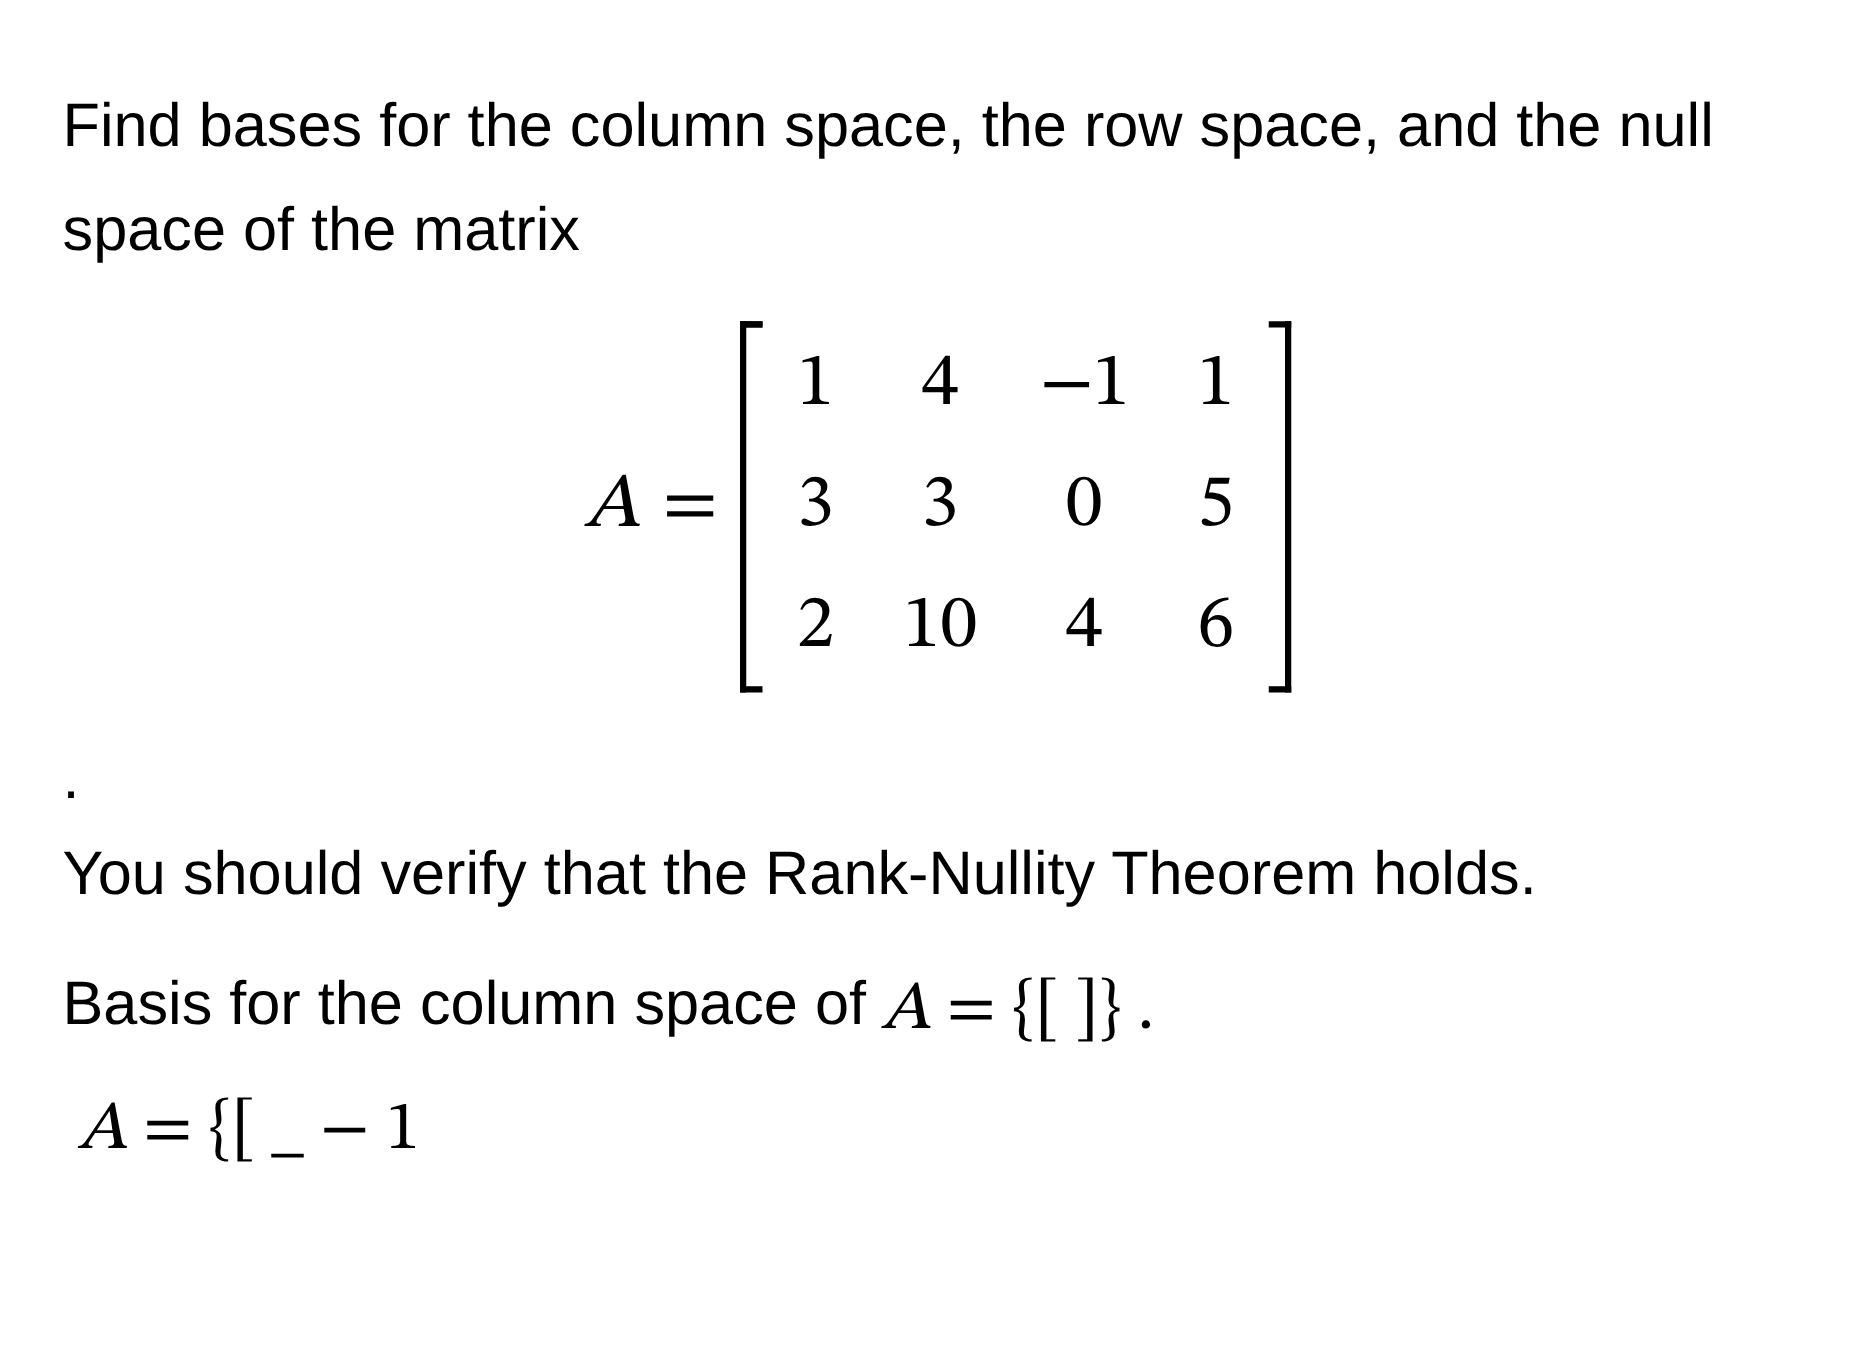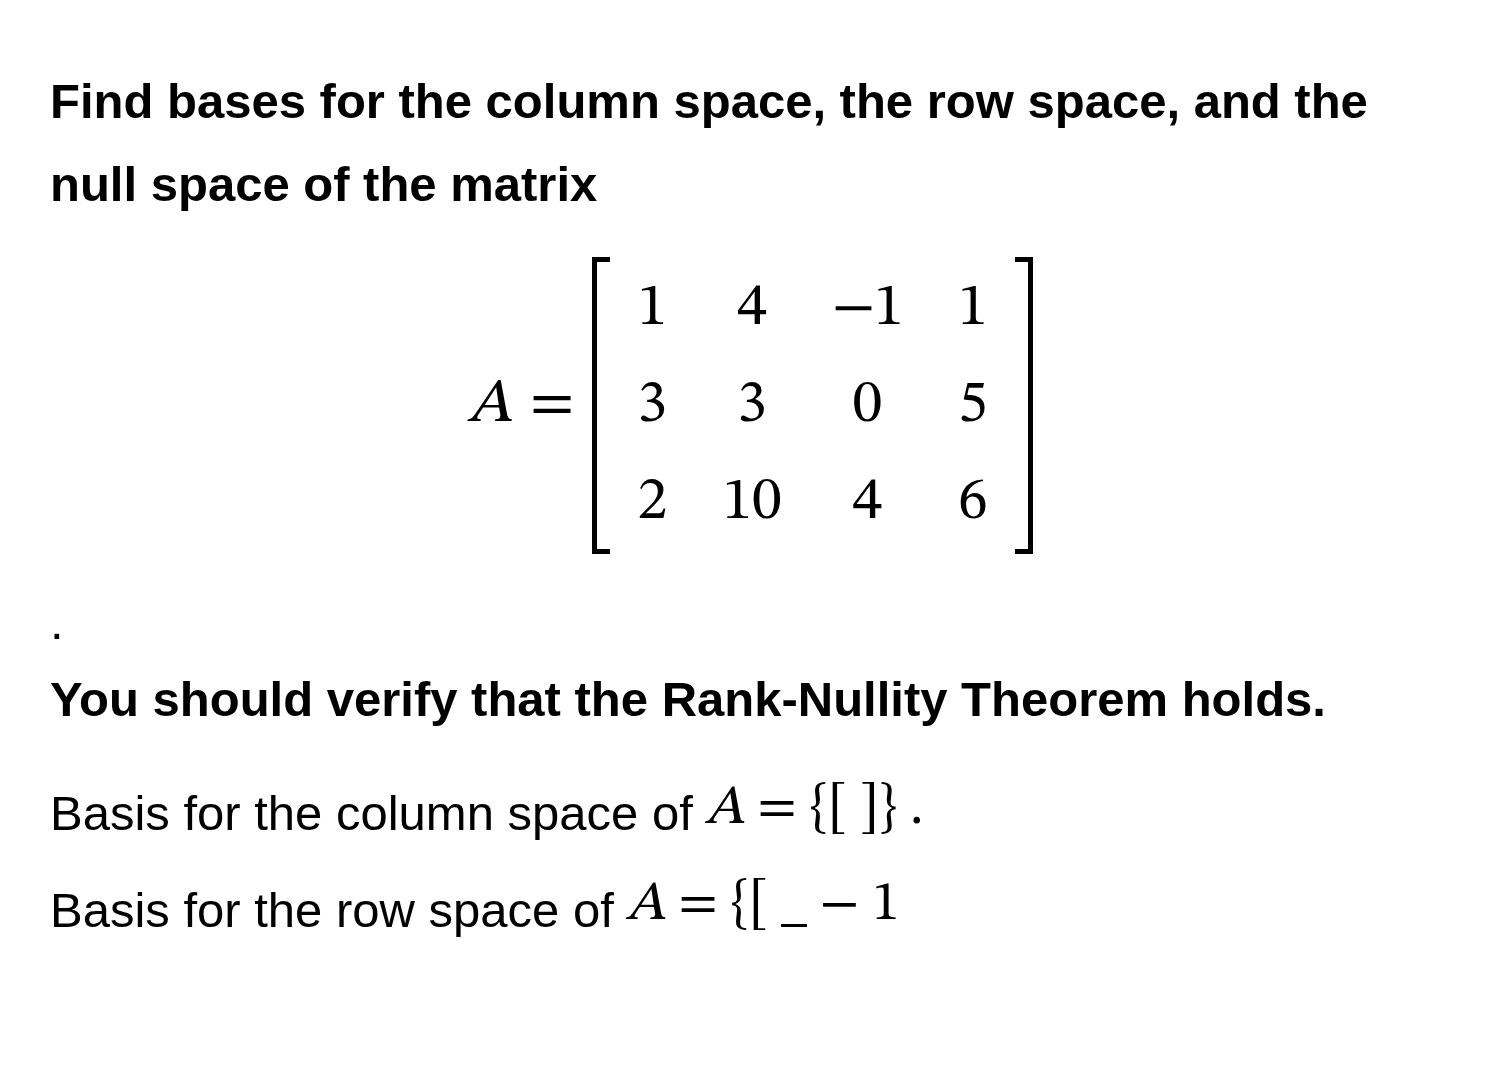"Find bases for the column" .body-text { font-weight: bold -> none }
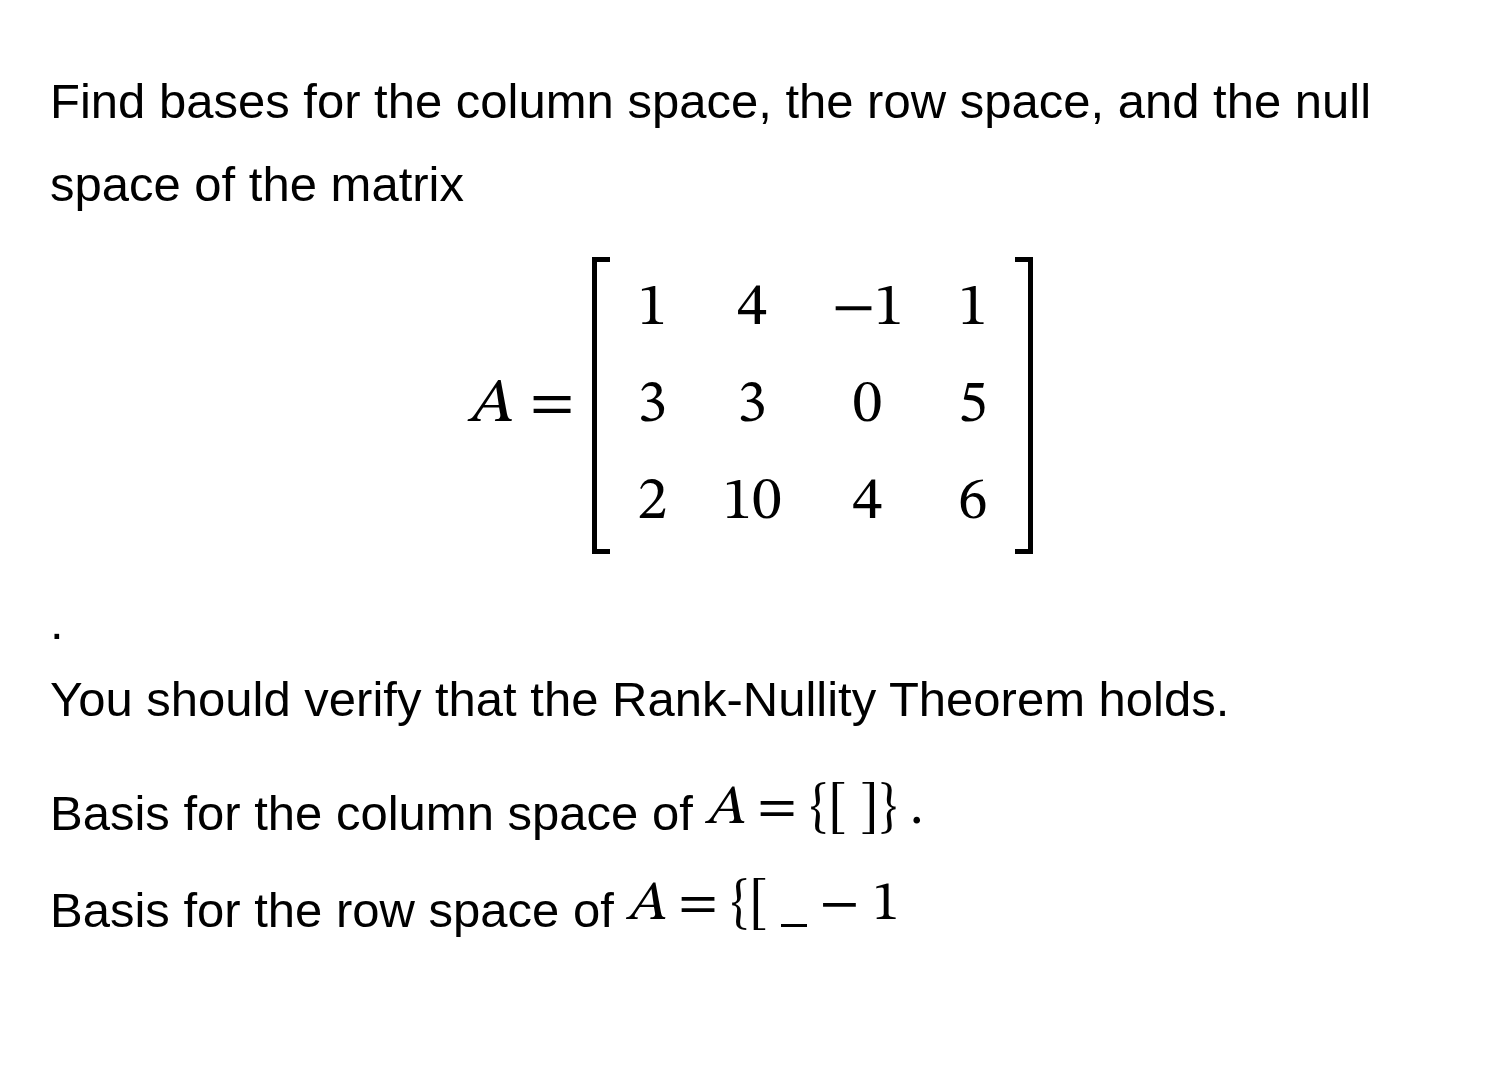"Basis for the column space" .answer-line { align-items: flex-end -> flex-start }
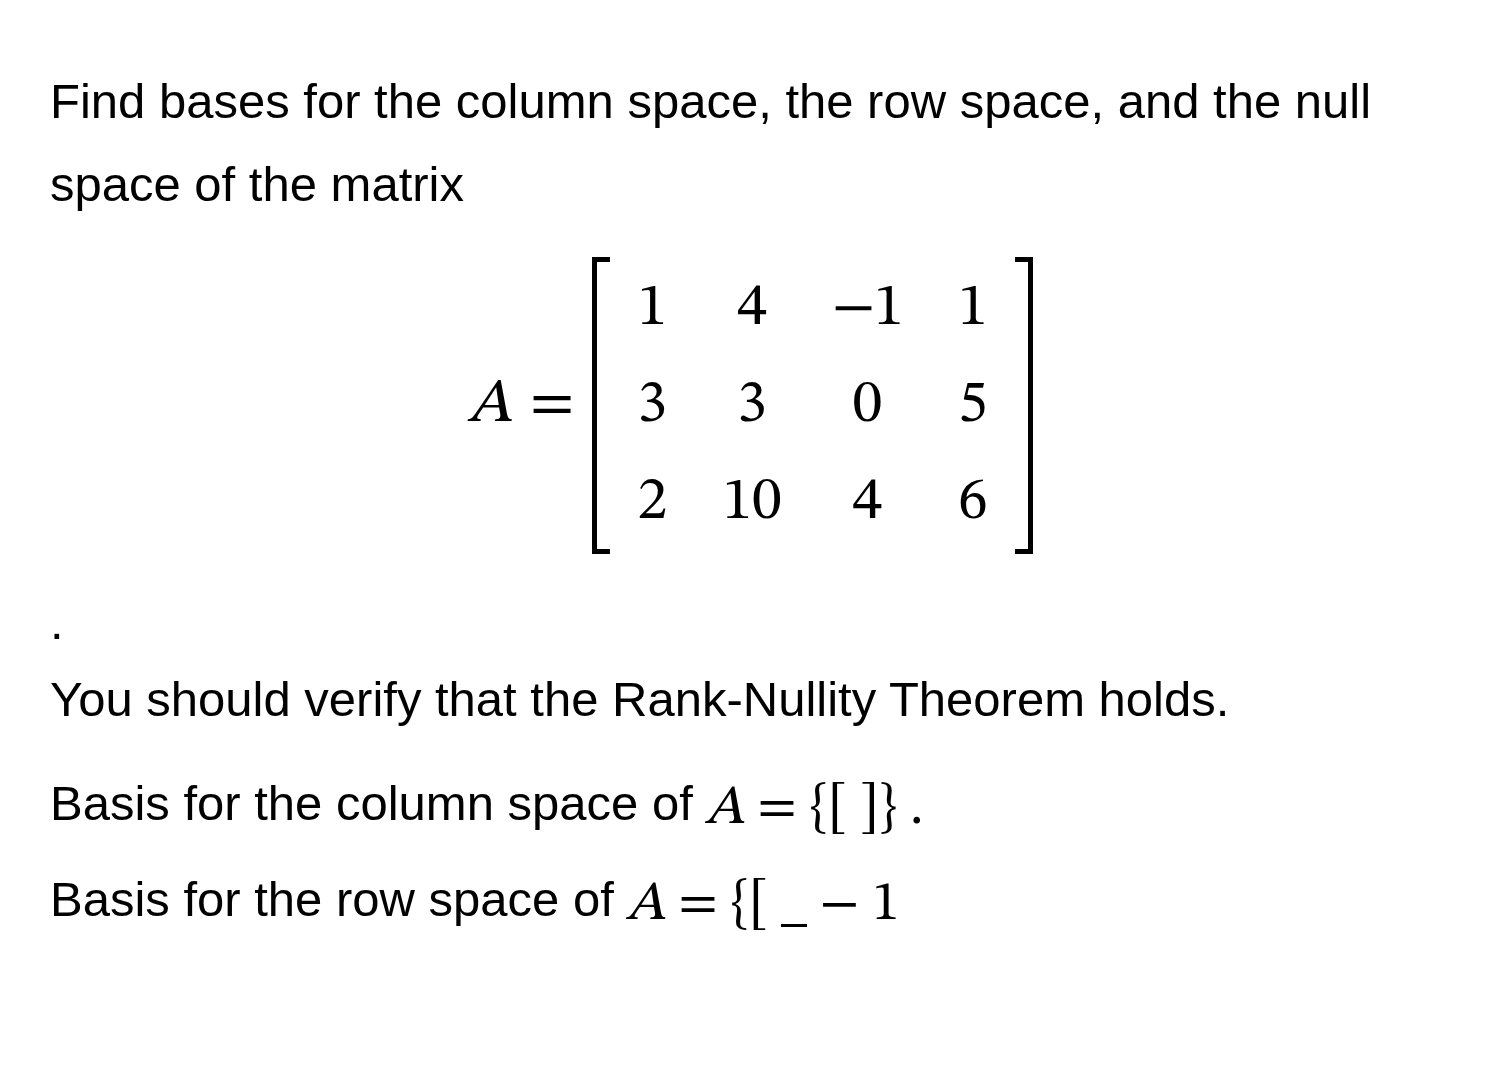"Basis for the row space" span { html: <span>Basis for the row space of </span> -> none }
